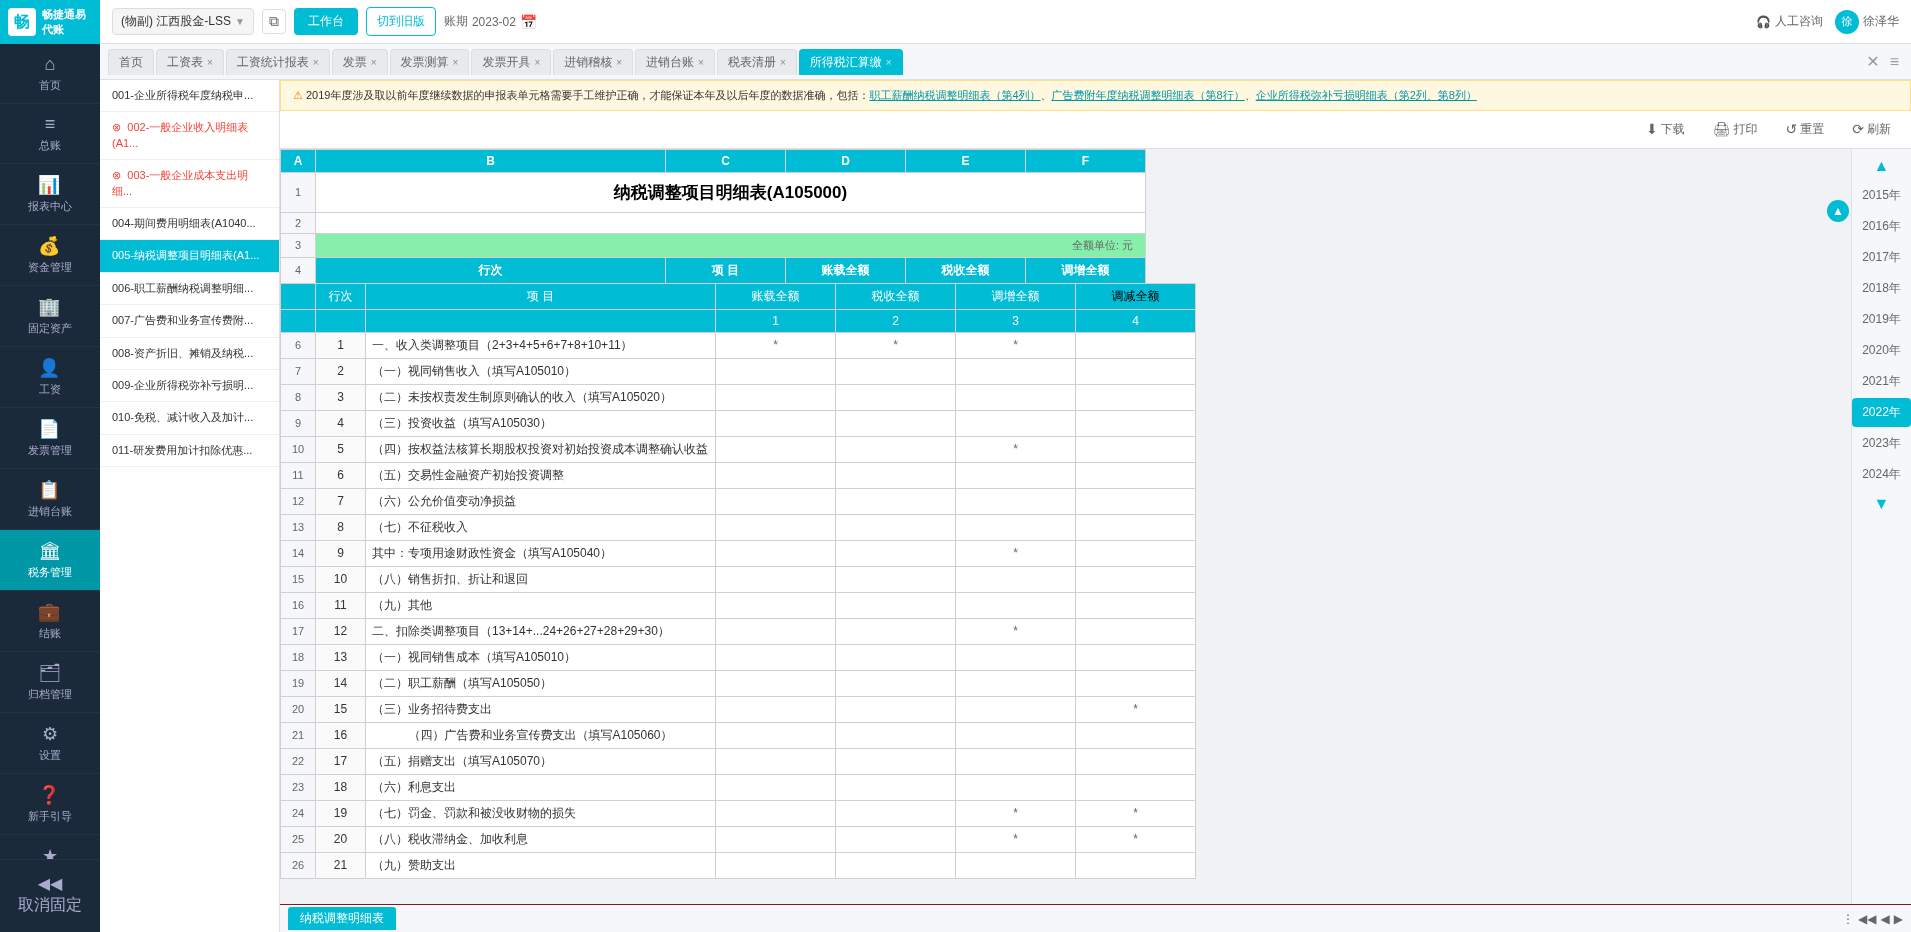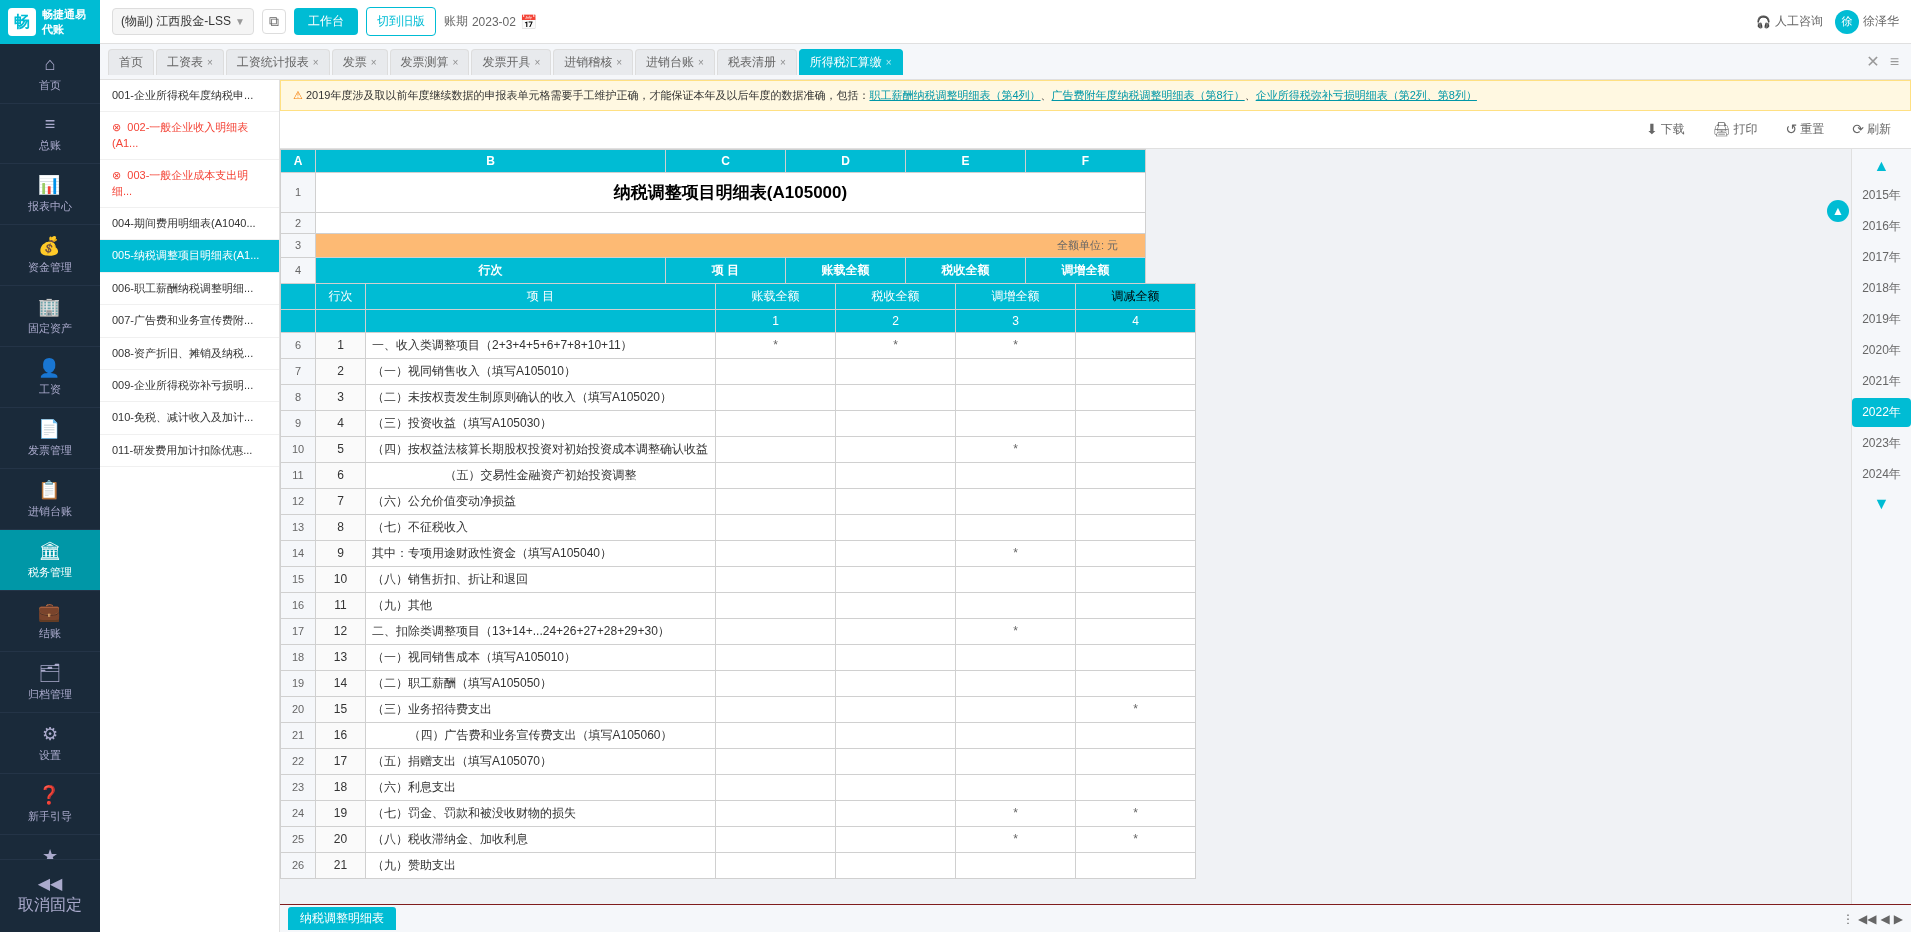"全额单位: 元" td { background: #fdba74 -> #86efac; padding-right: 27px -> 12px }
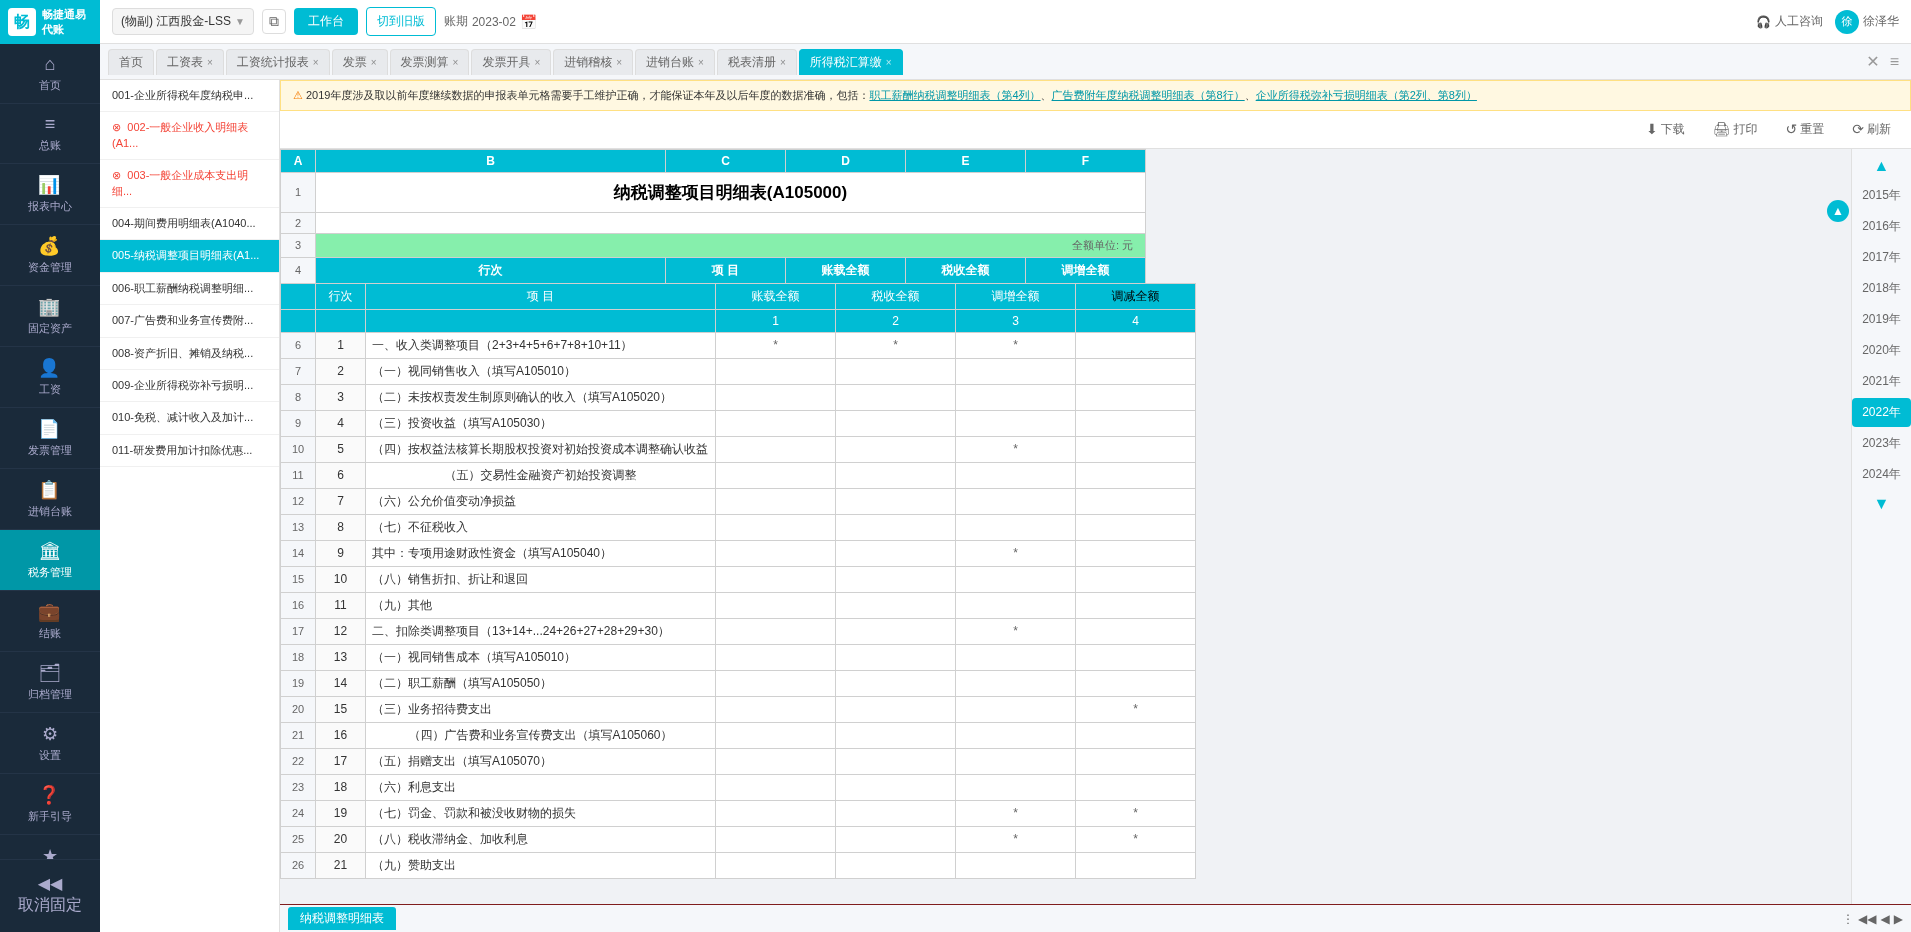"（五）交易性金融资产初始投资调整" td.content-cell { text-align: center -> none }
